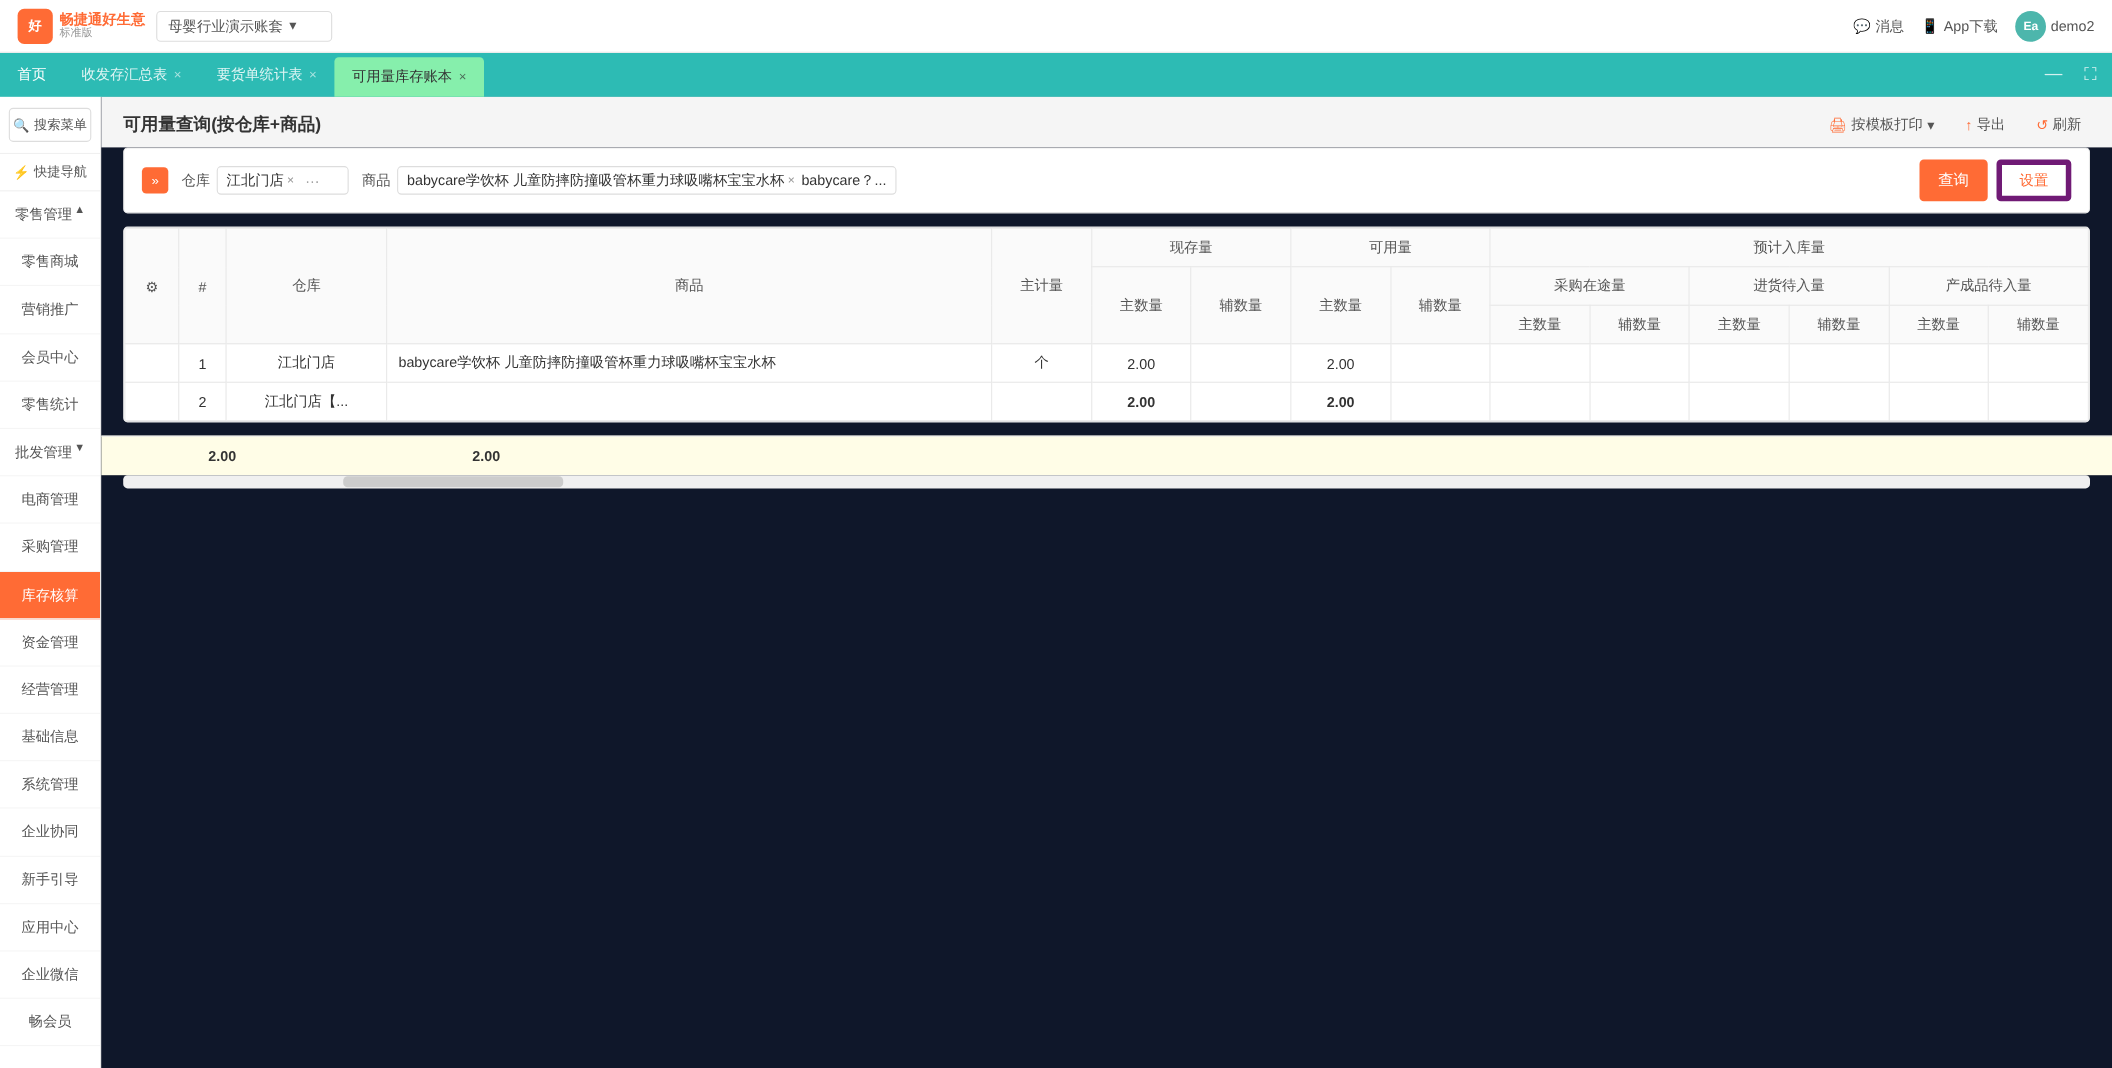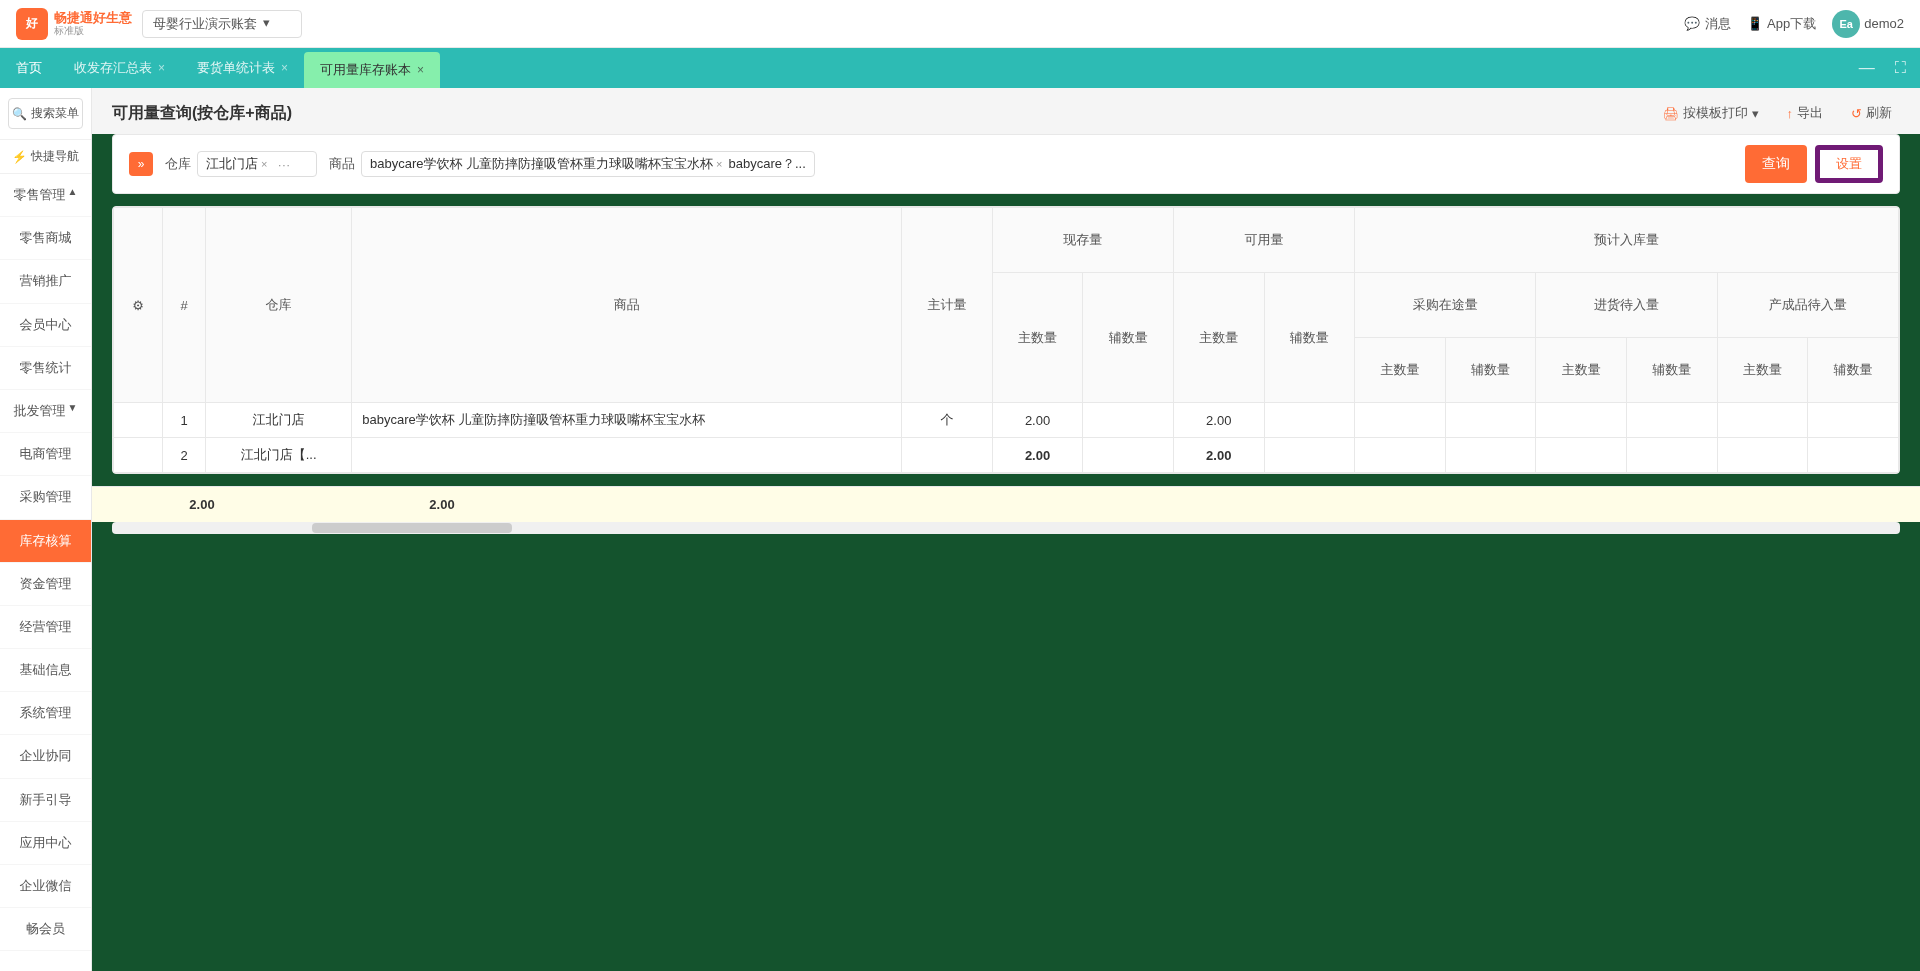"可用量查询(按仓库+商品)" .content-area { background: #14532d -> #0f172a }
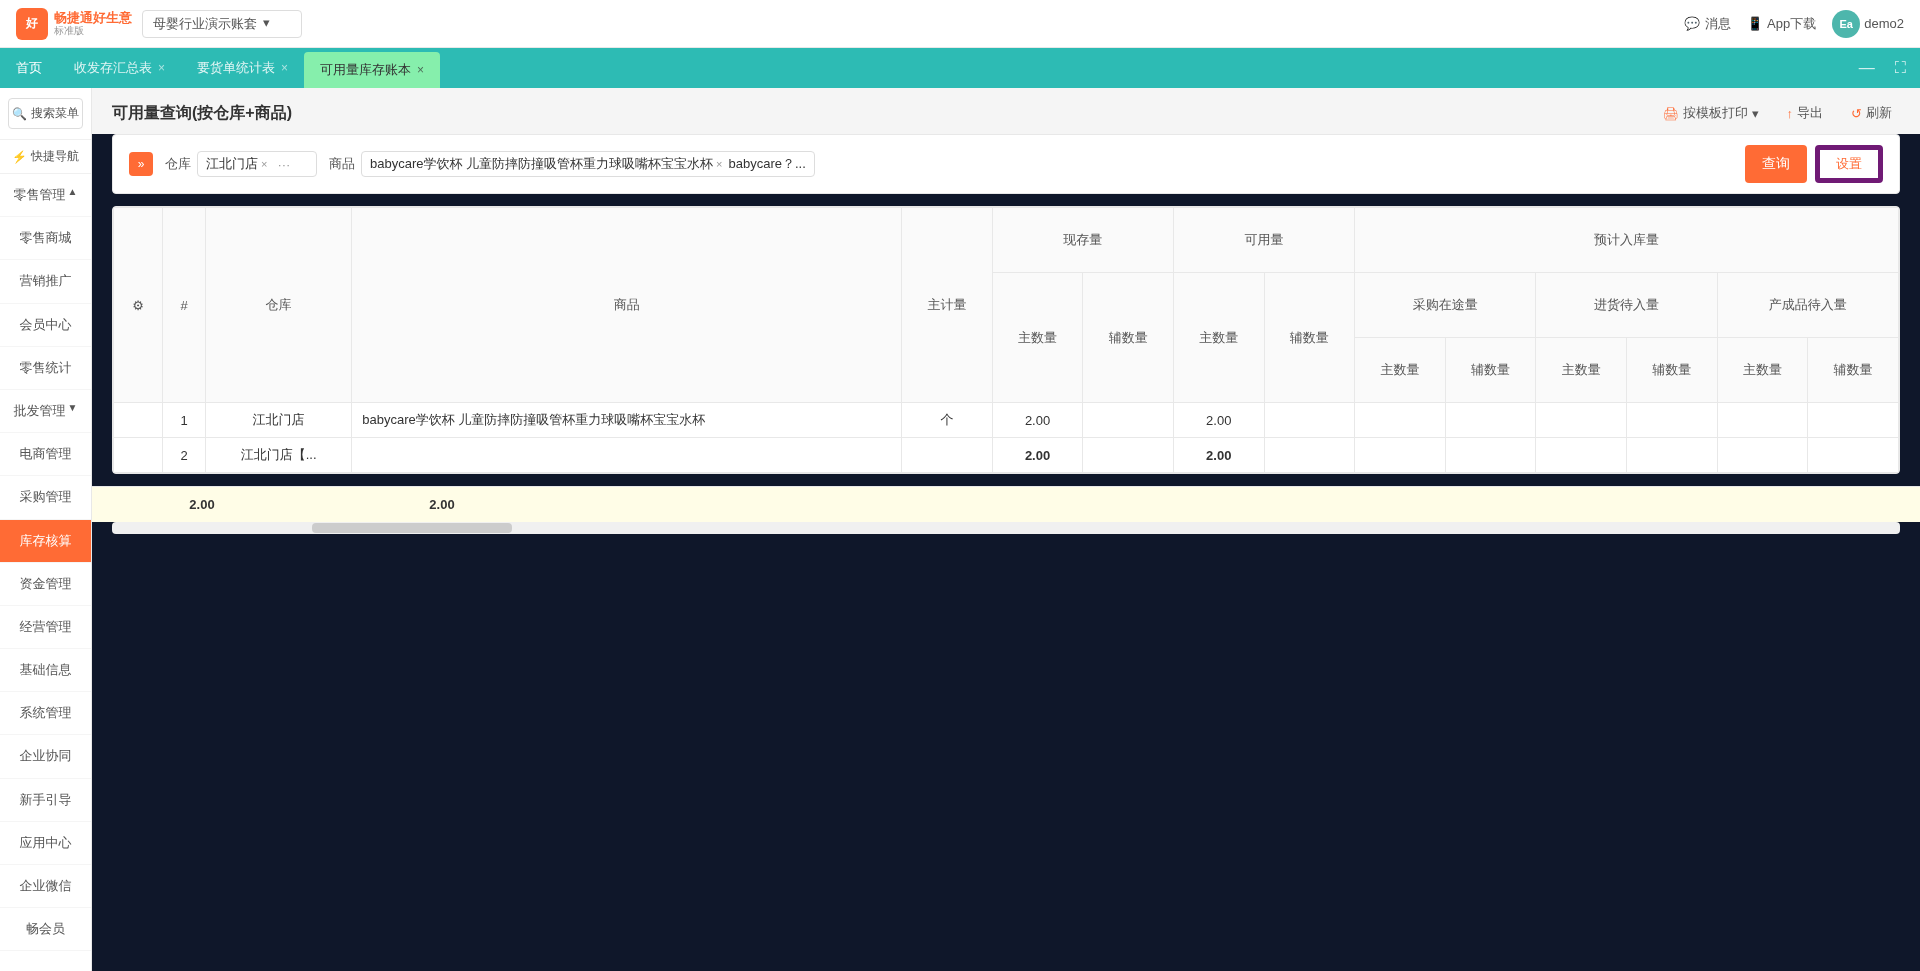"现存量" th { padding: 23px 10px -> 8px 10px }
